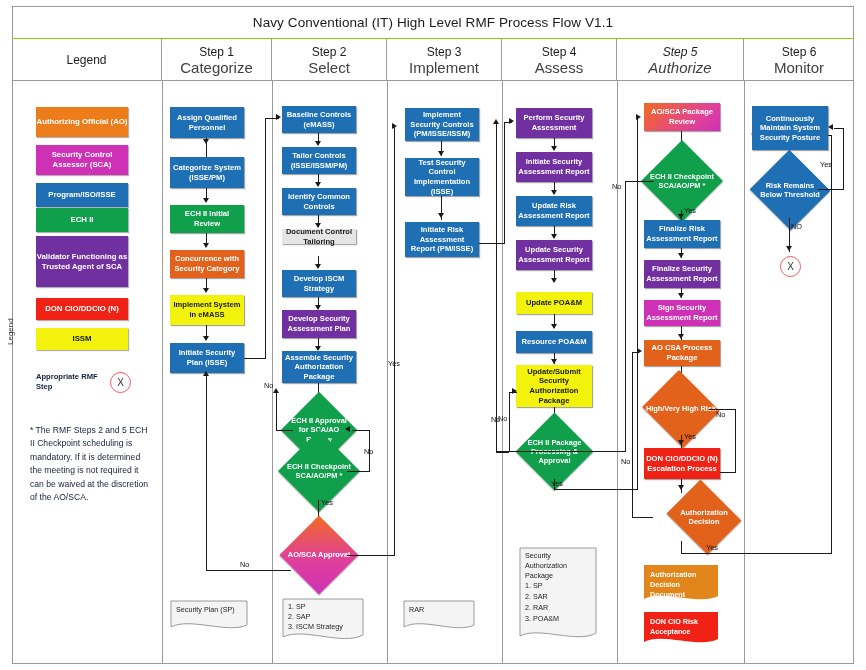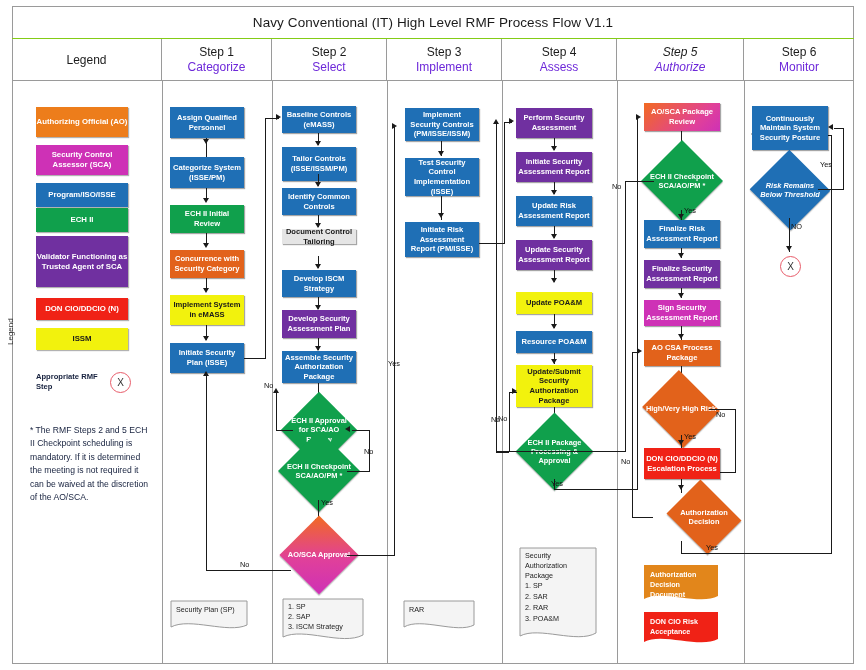"Categorize" .hdr .l2 { color: #6d28d9 -> #404040; font-size: 12px -> 15px }
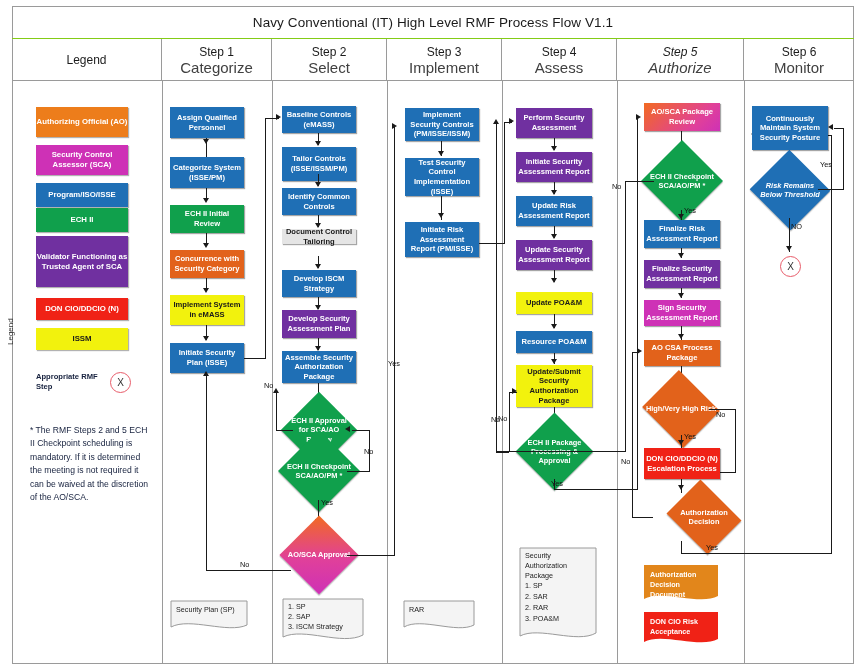"Tailor Controls (ISSE/ISSM/PM)" div.node { height: 34px -> 27px }
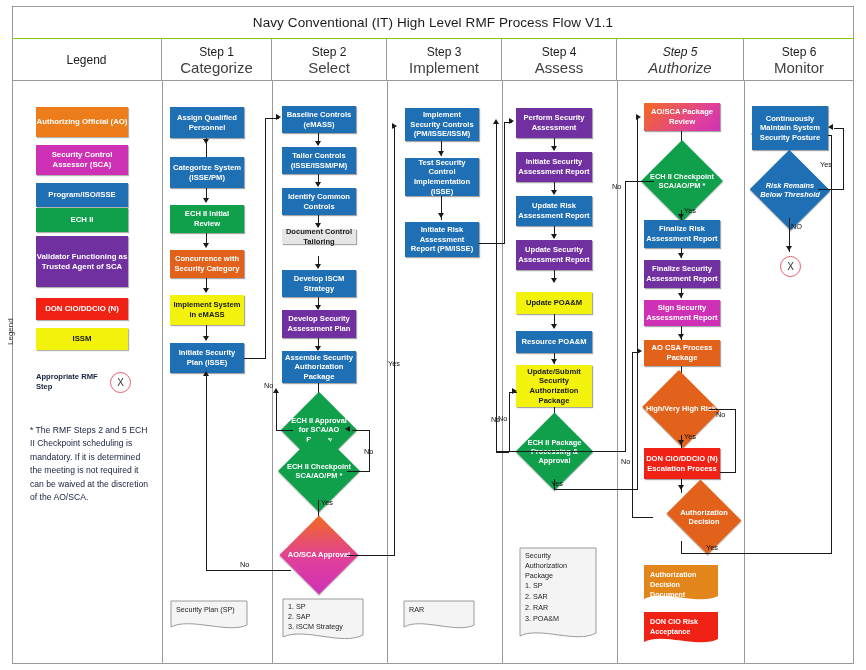"Risk Remains Below Threshold" div.diamond { font-style: italic -> none }
